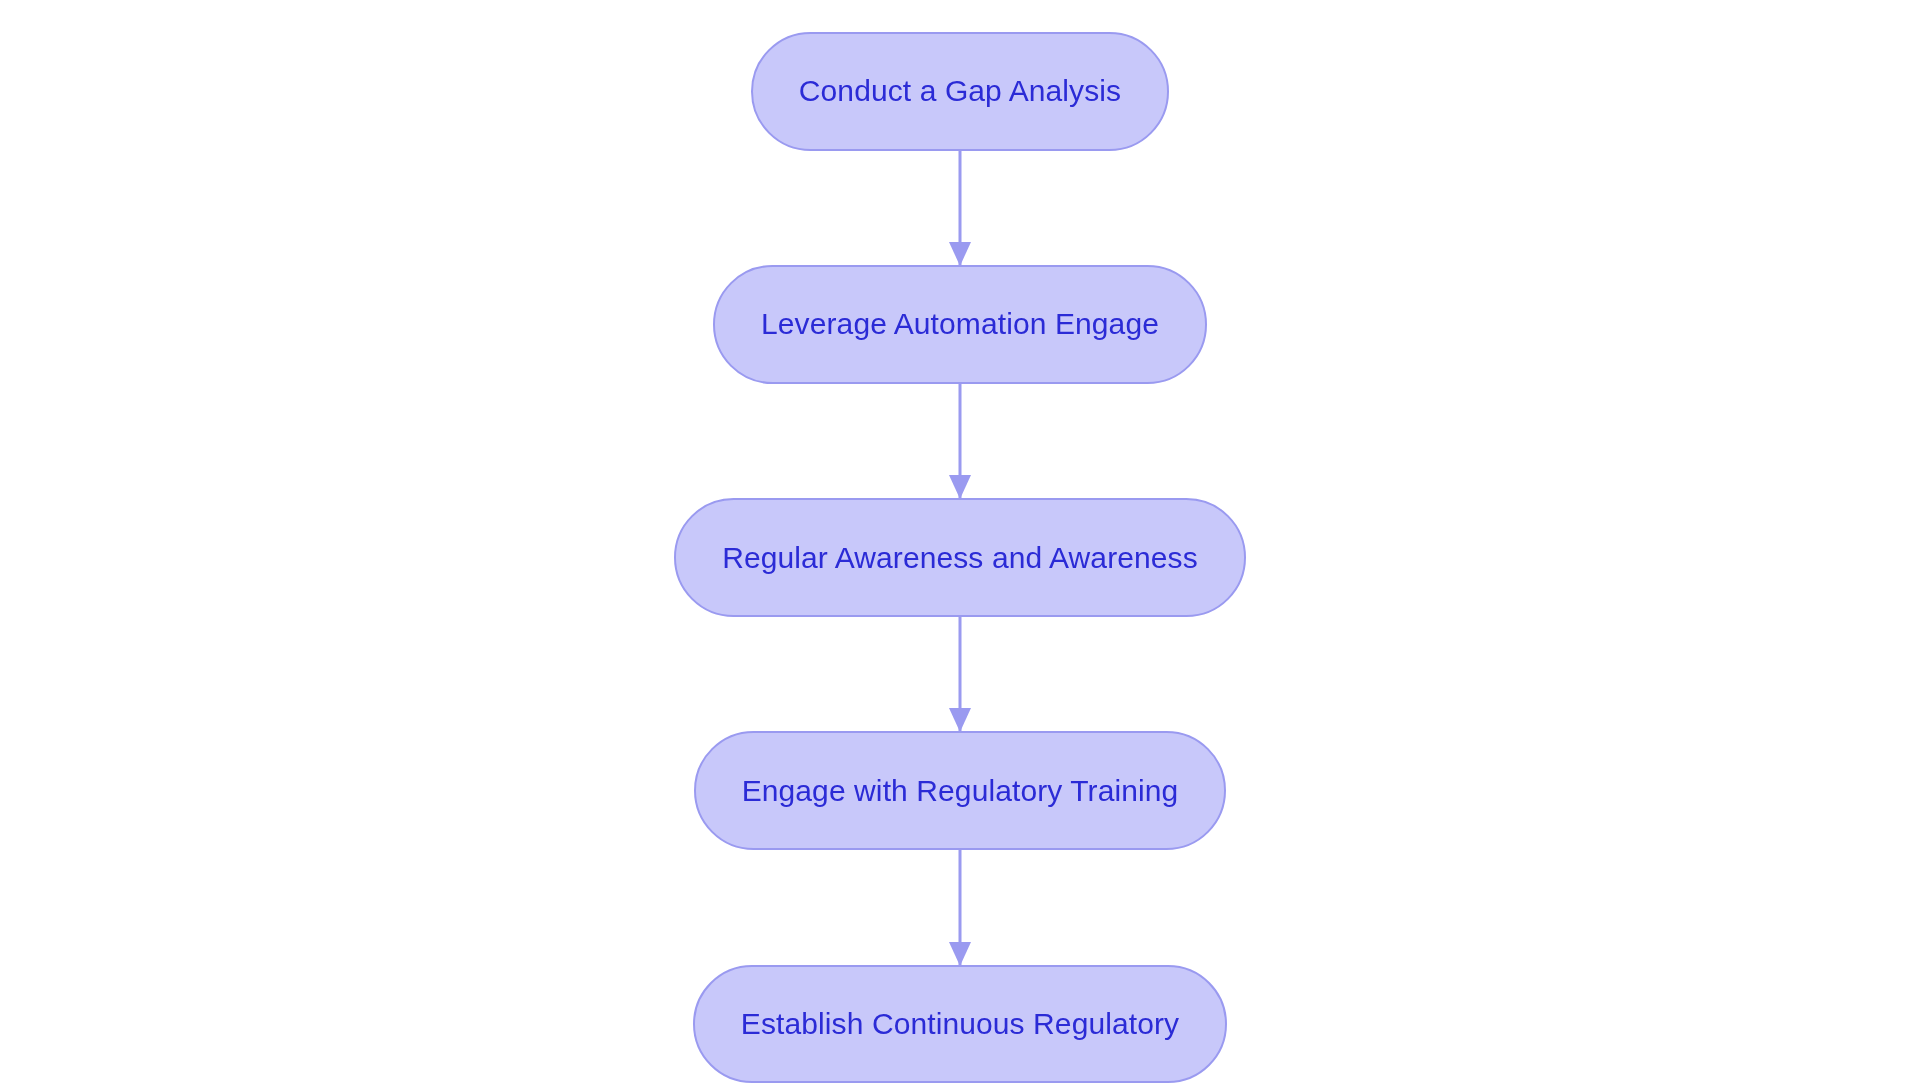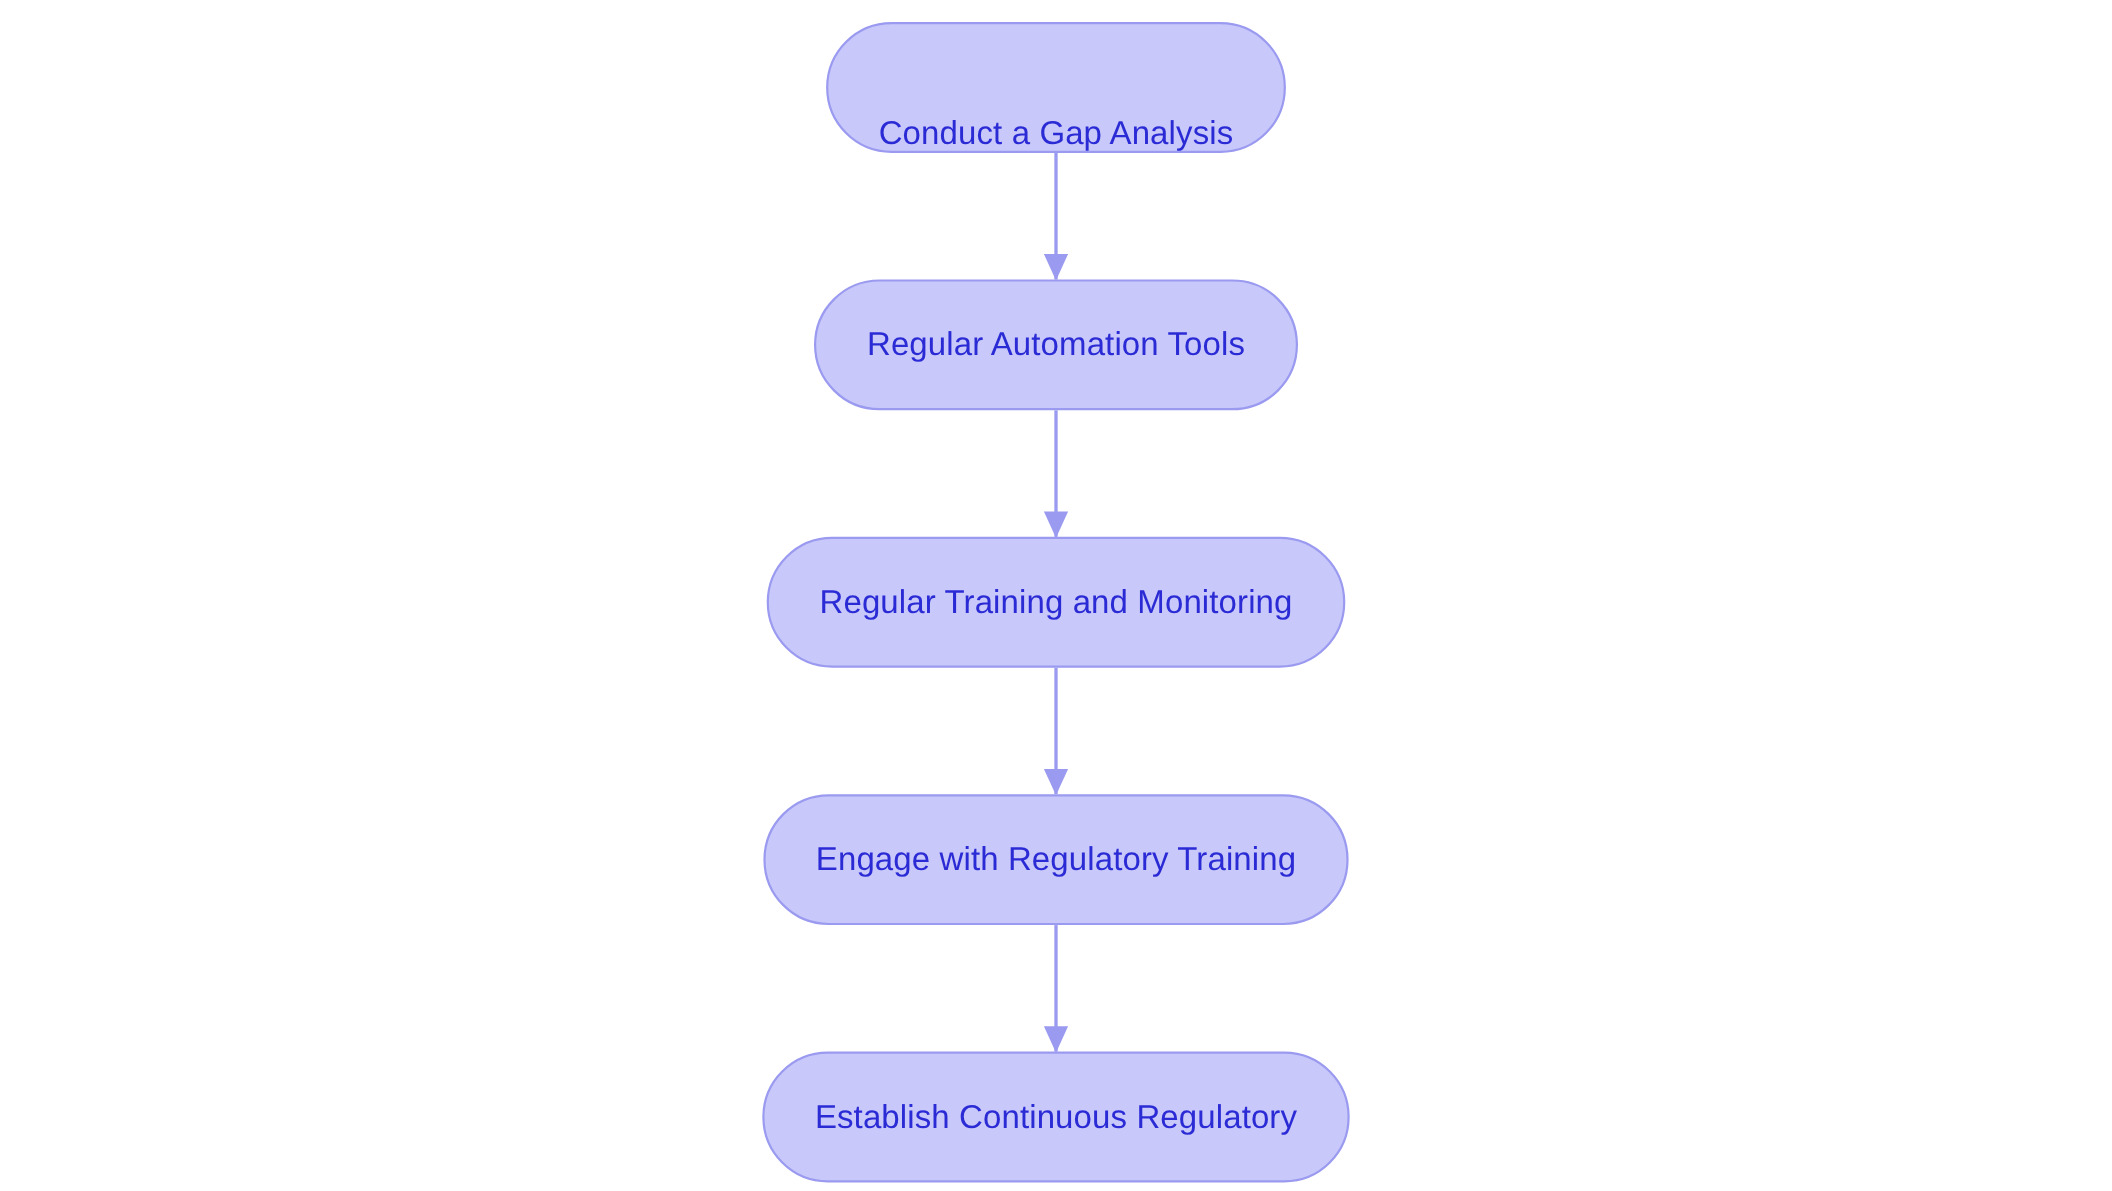"Conduct a Gap Analysis" div.flow-node { align-items: flex-end -> none; margin-top: 20px -> 32px }
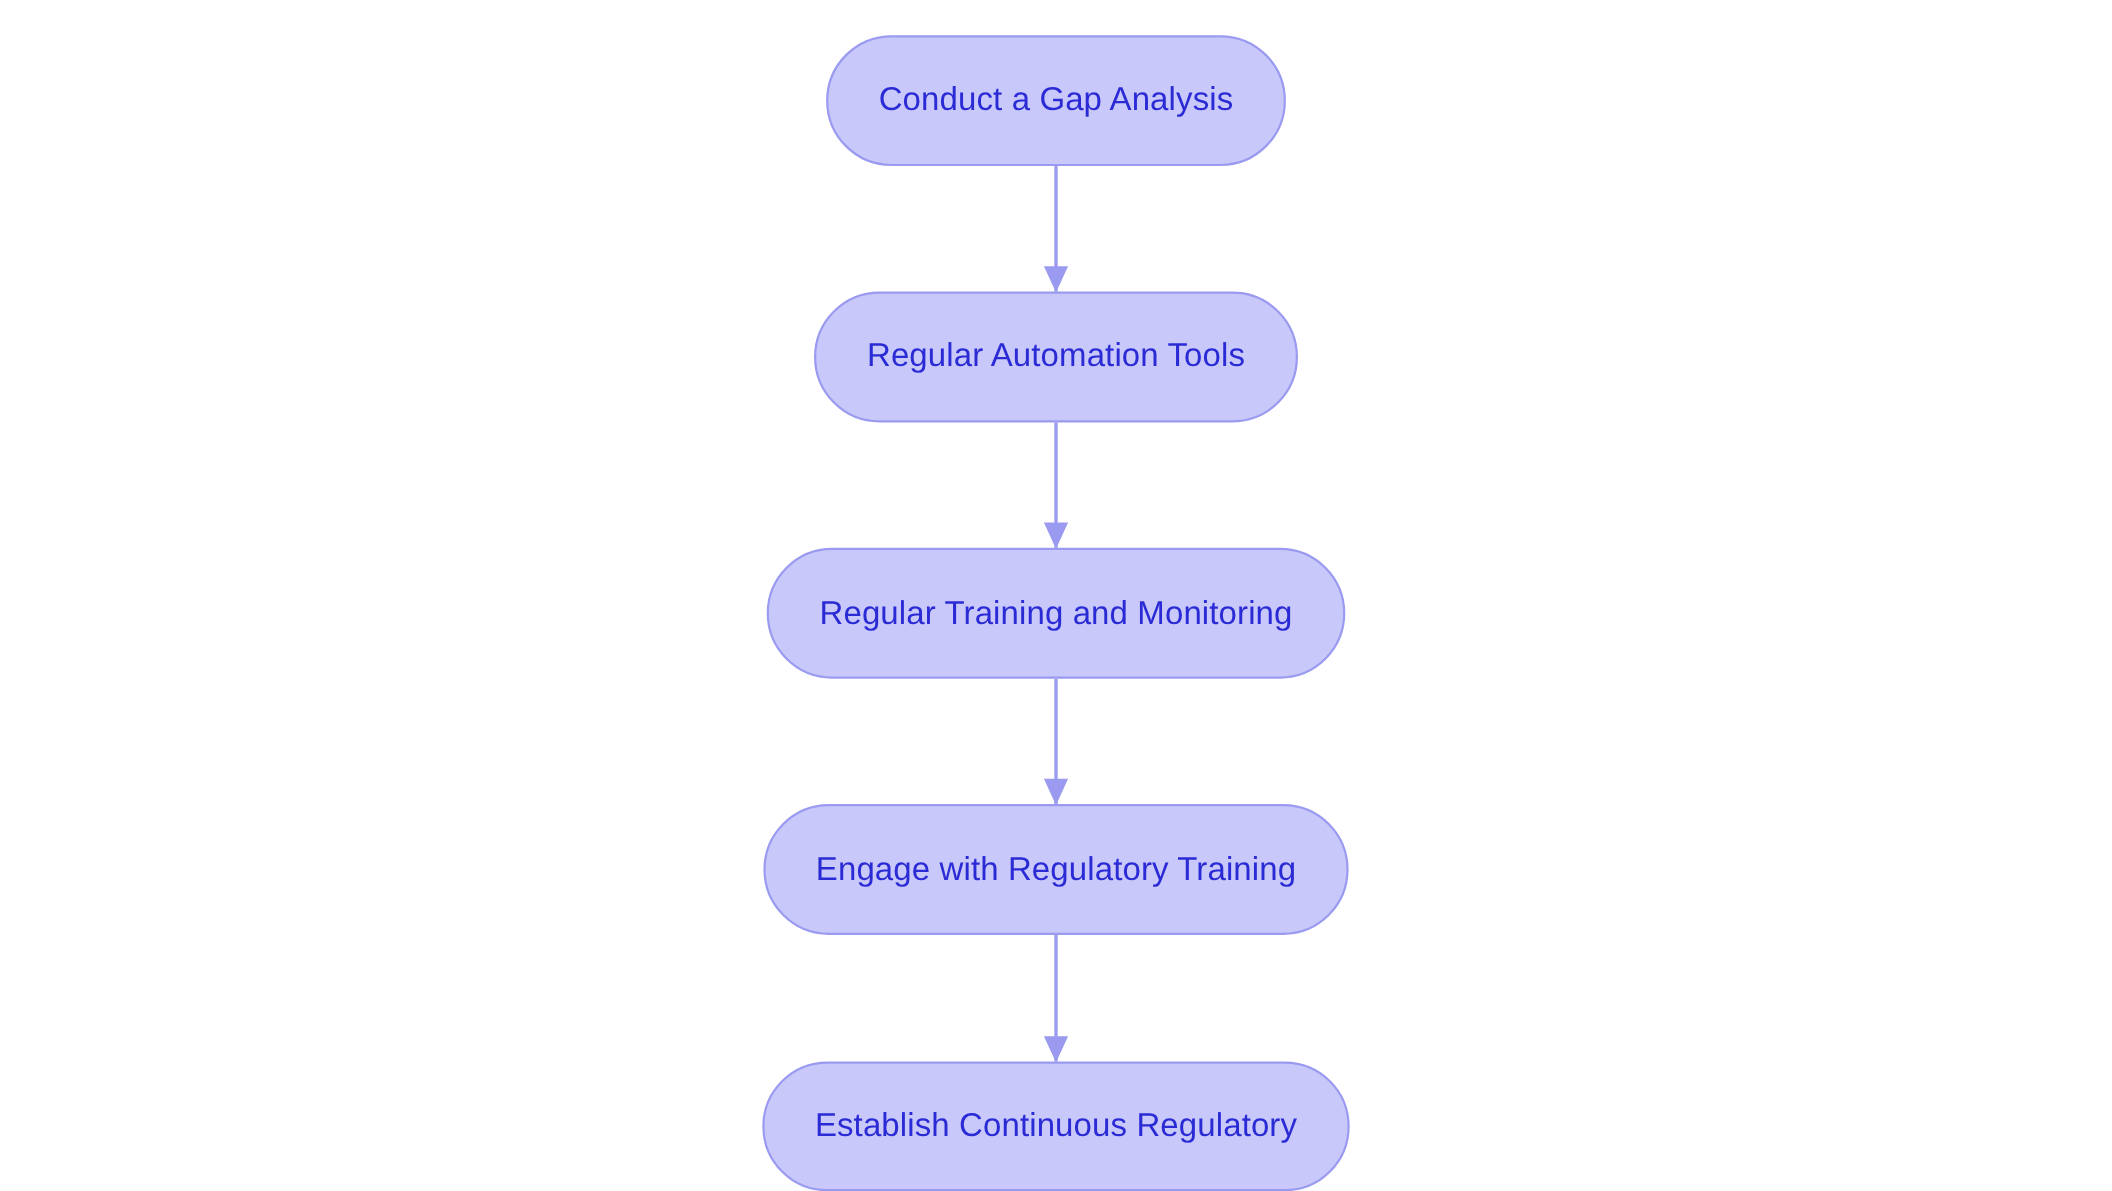"Regular Automation Tools" span.flow-node-label { text: Regular Automation Tools -> Leverage Automation Engage }
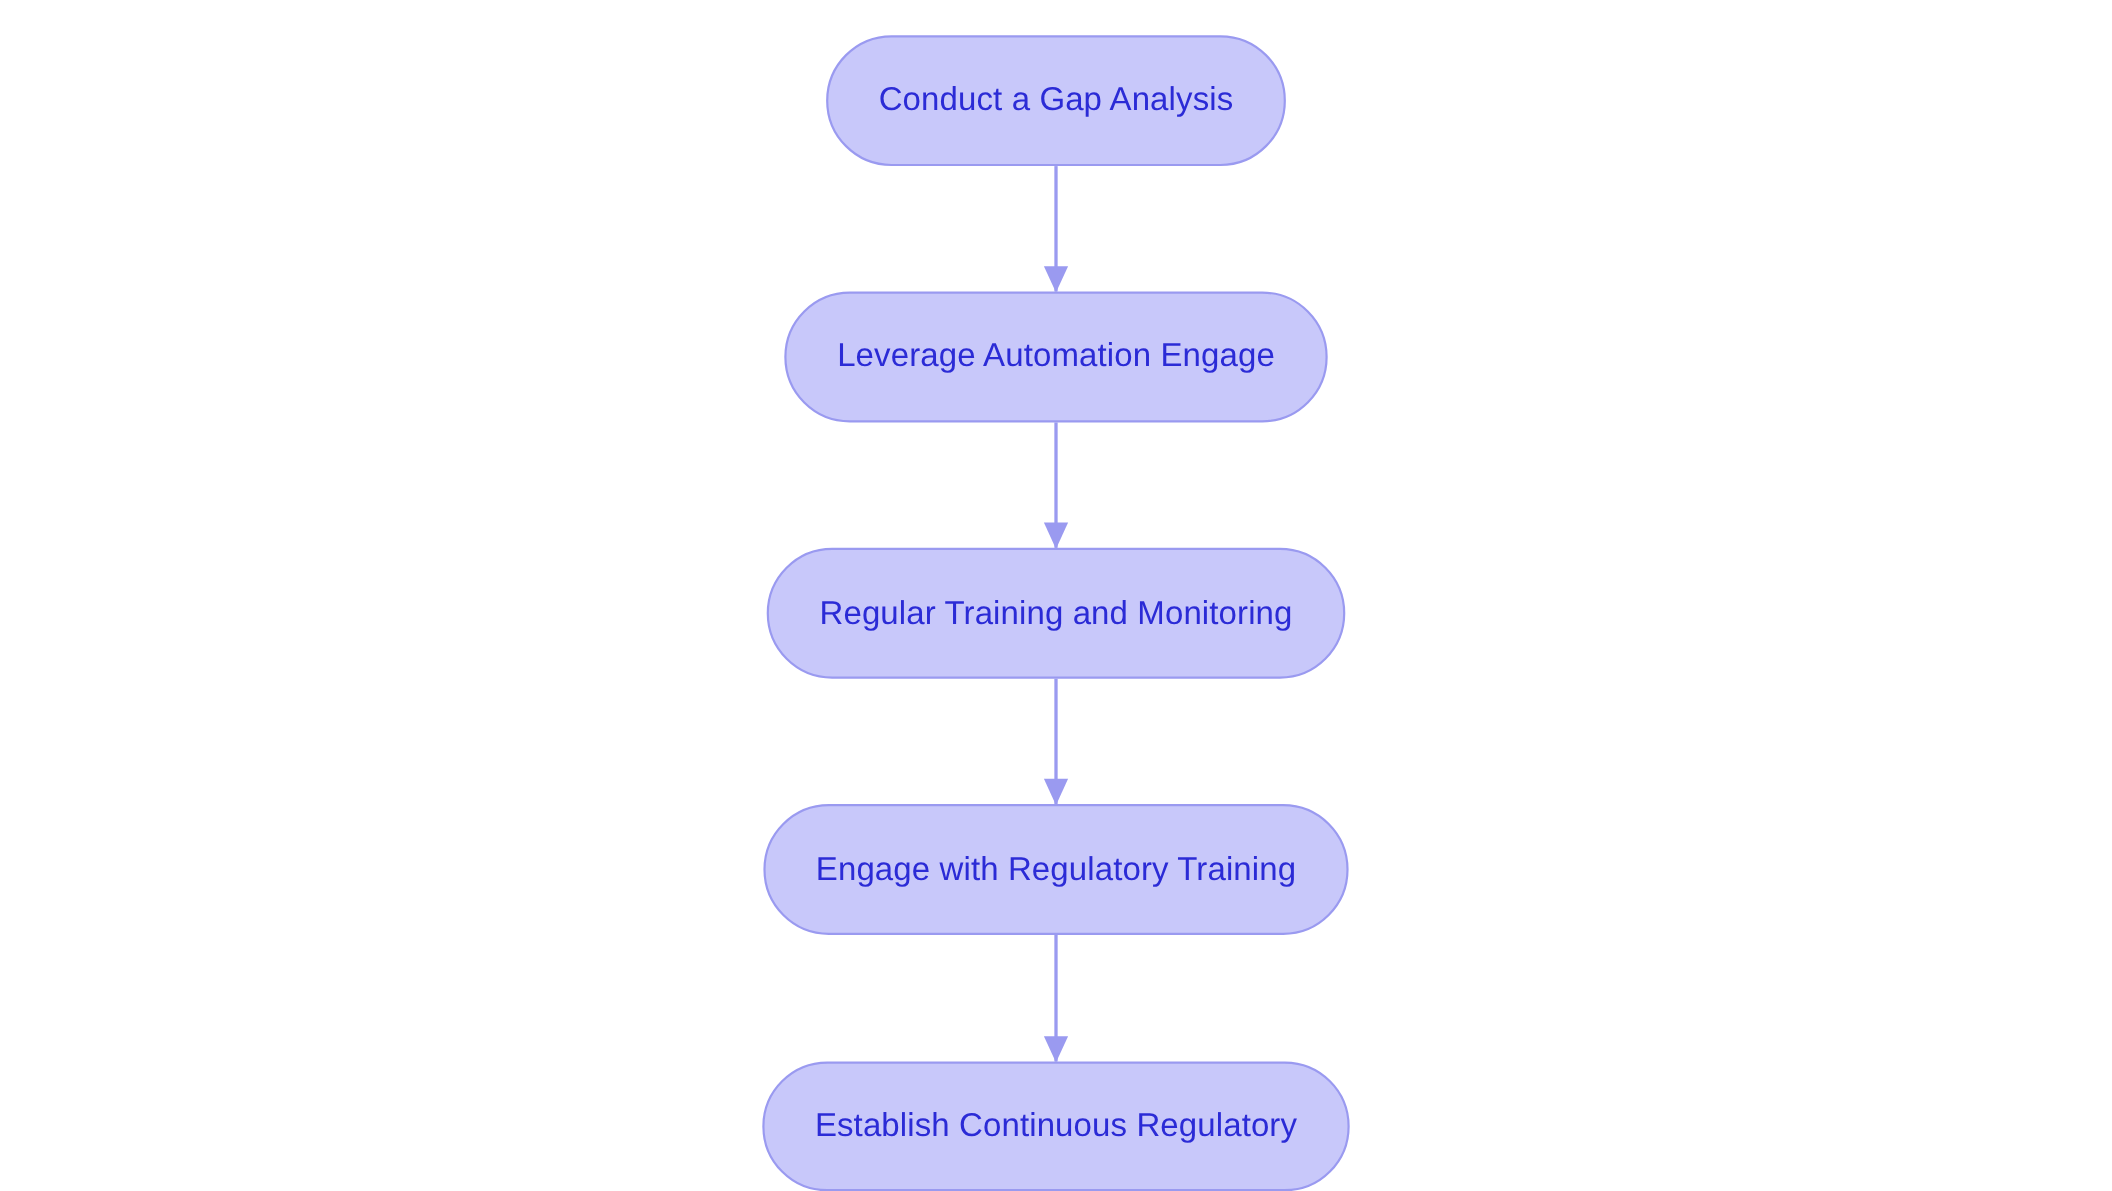"Regular Training and Monitoring" span.flow-node-label { text: Training and Monitoring -> Awareness and Awareness }
